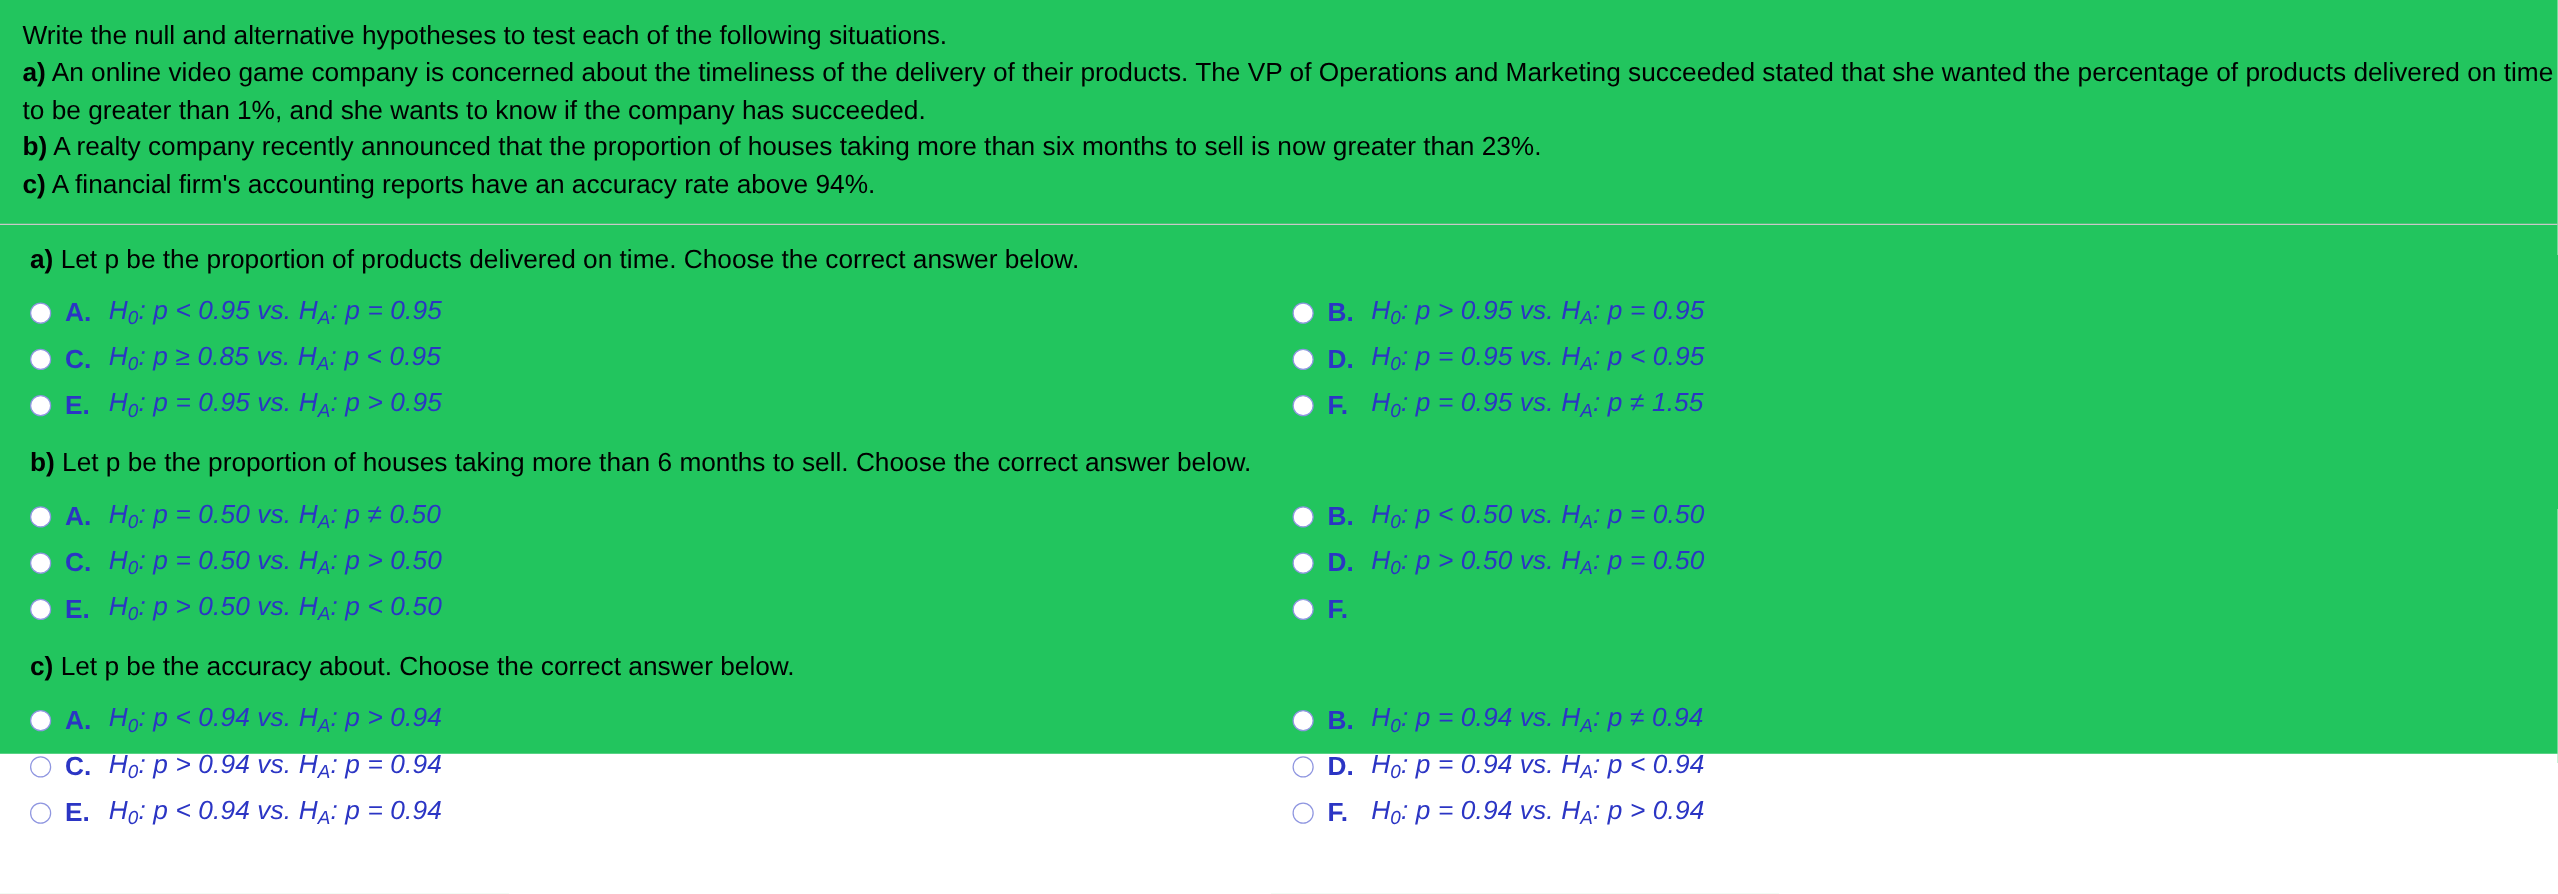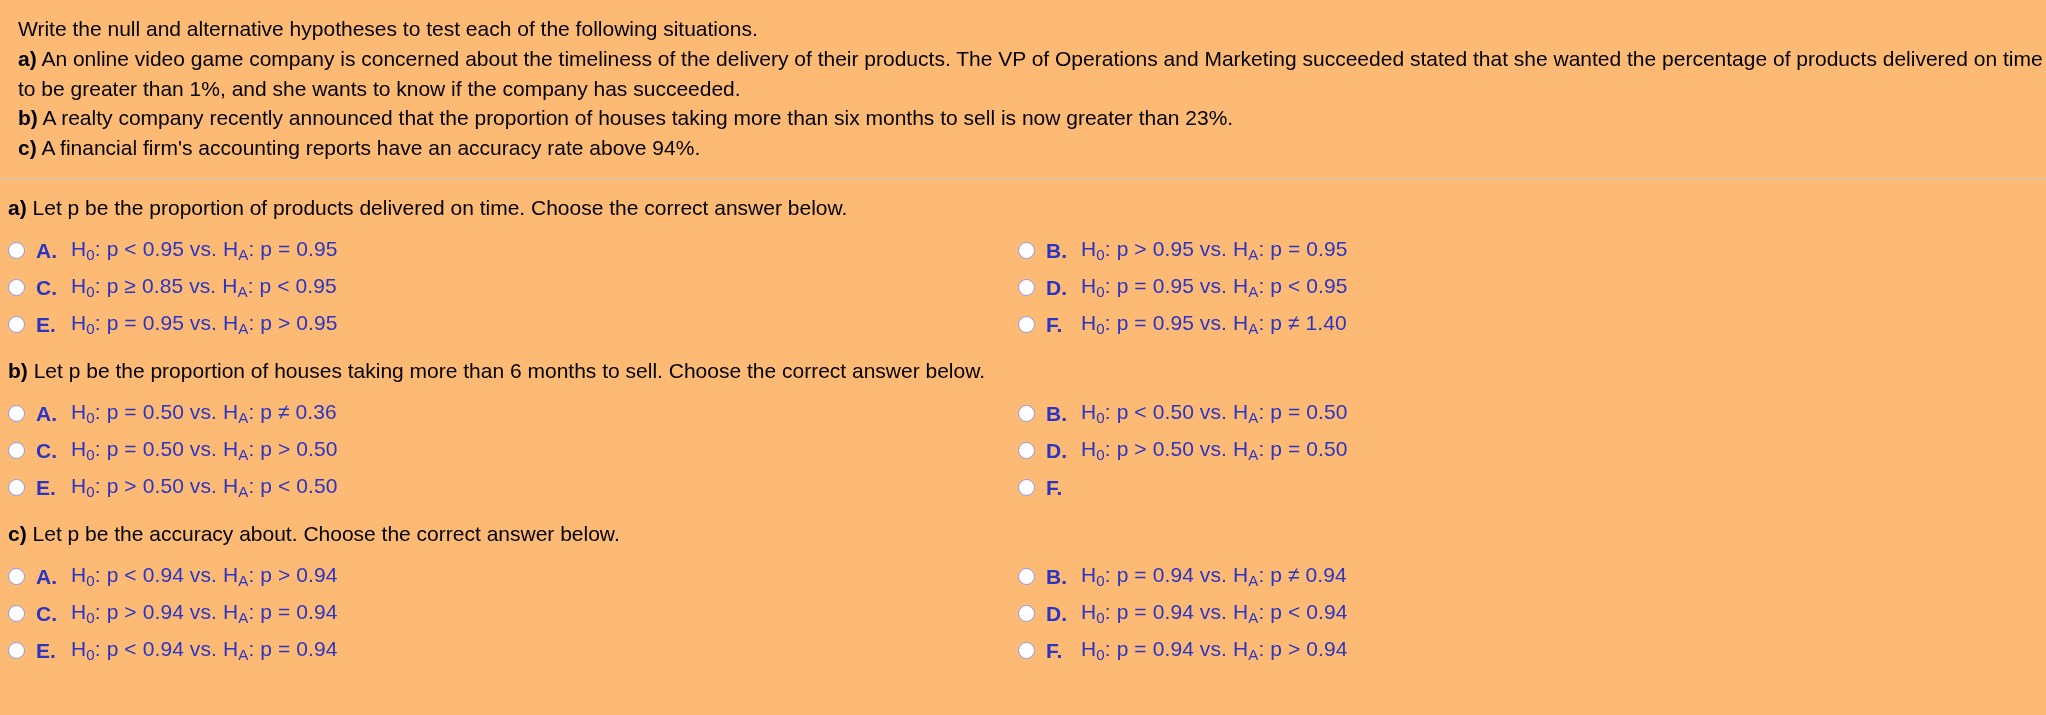"Write the null and alternative" .page { background: #fdba74 -> #22c55e; height: 715px -> 603px }
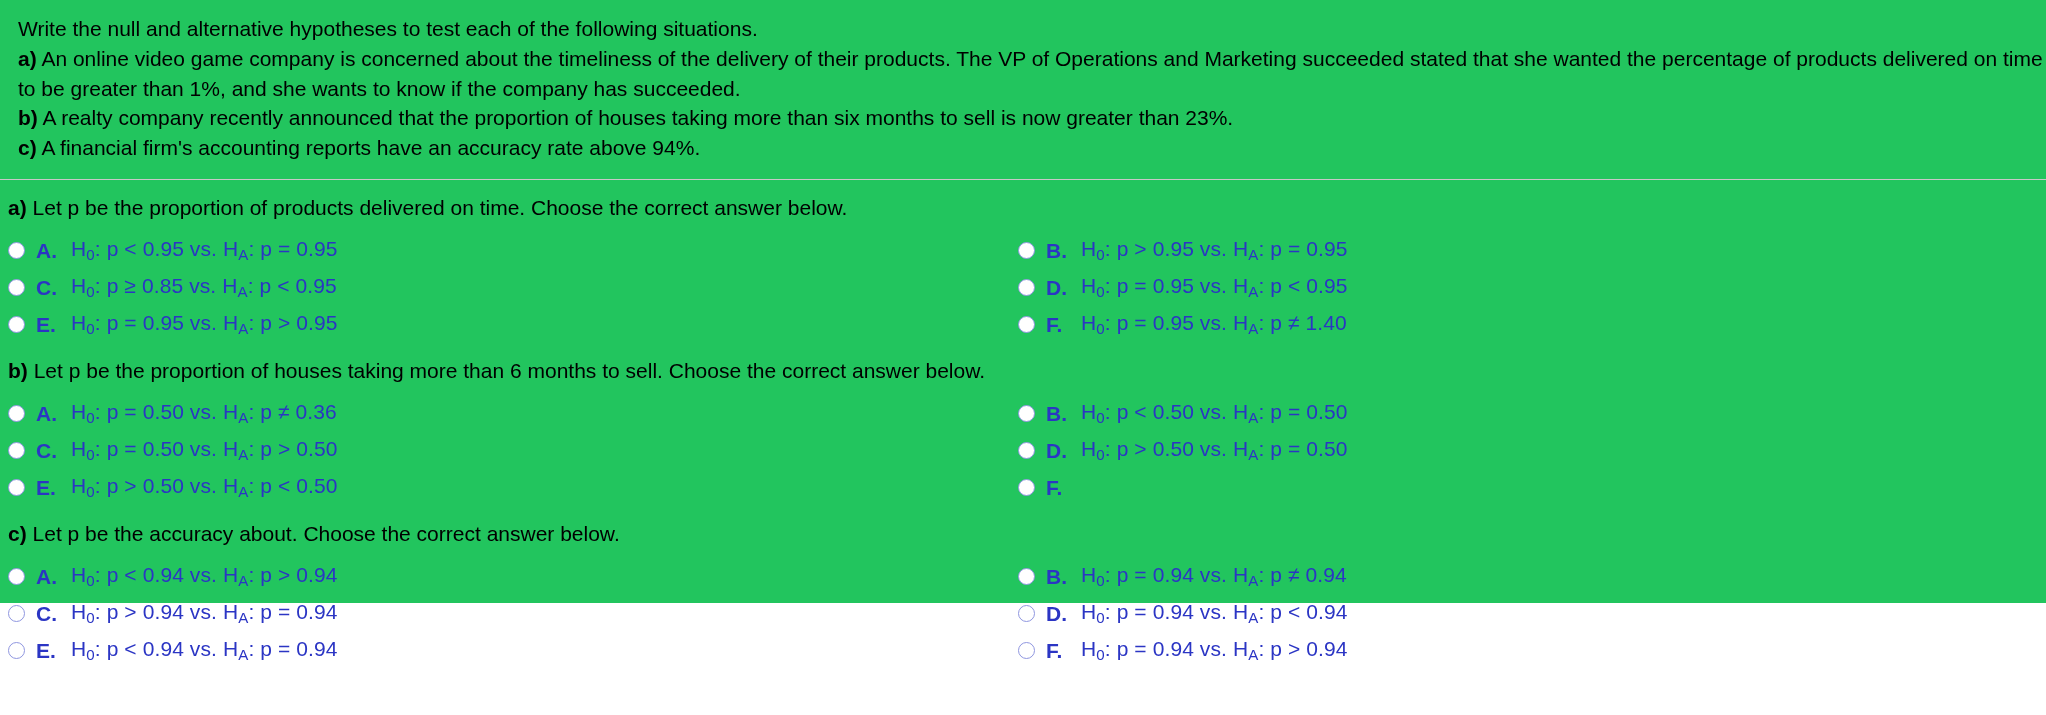"a) Let p be the" .section { padding: 0 8px -> 0 24px }
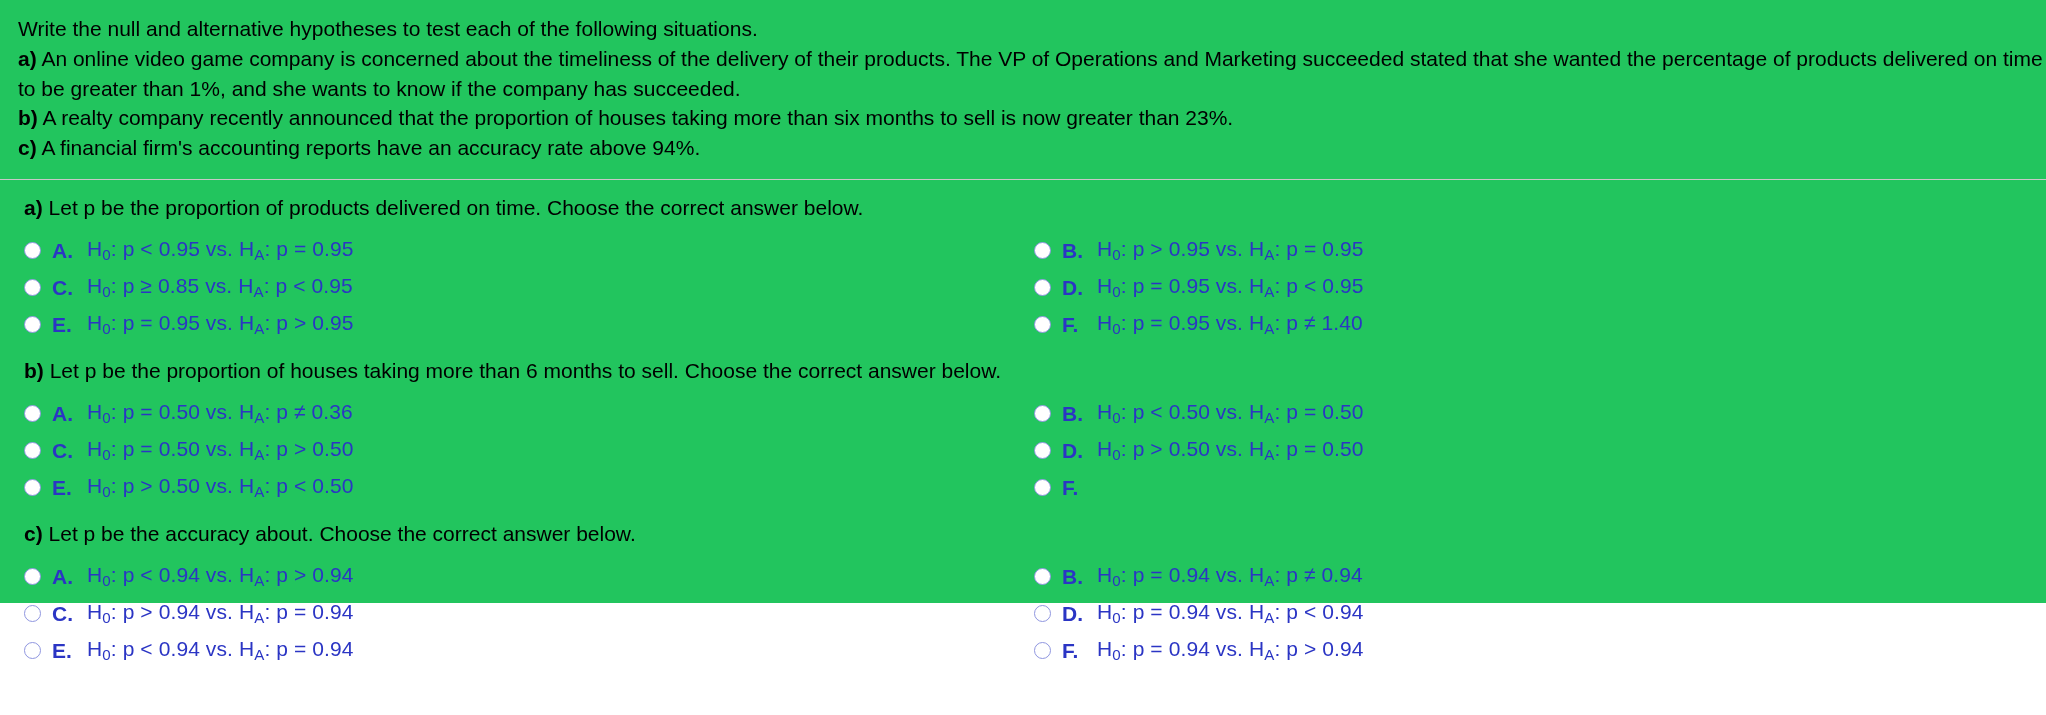"H0: p < 0.95 vs." .choice-text { font-style: none -> italic }
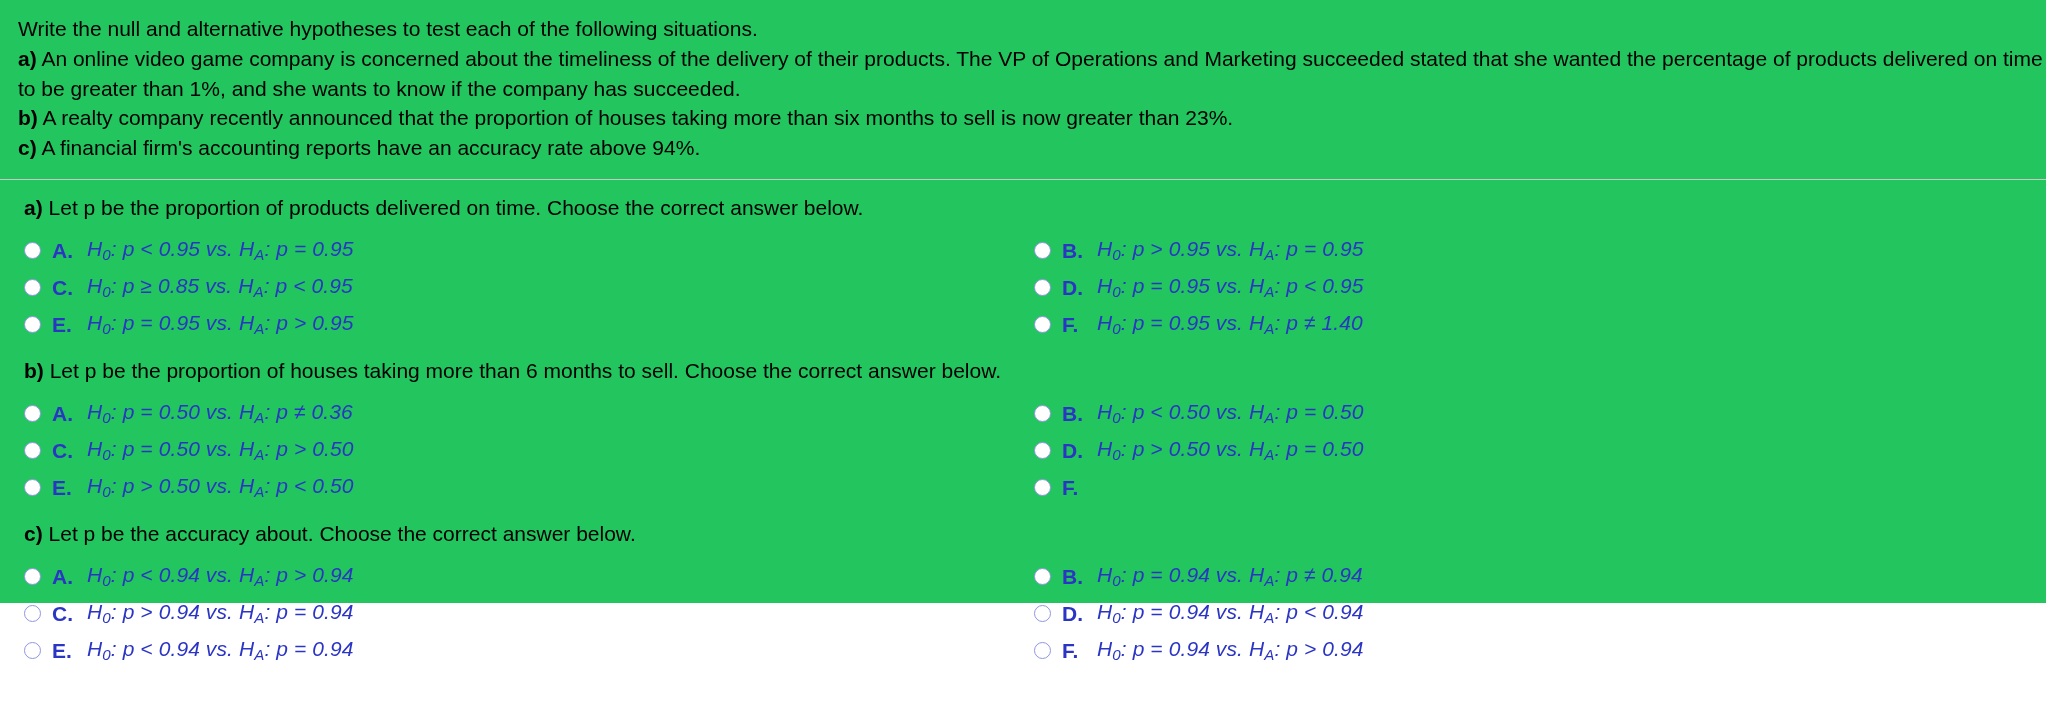": p ≠ 1.40" span { text: 1.40 -> 1.55 }
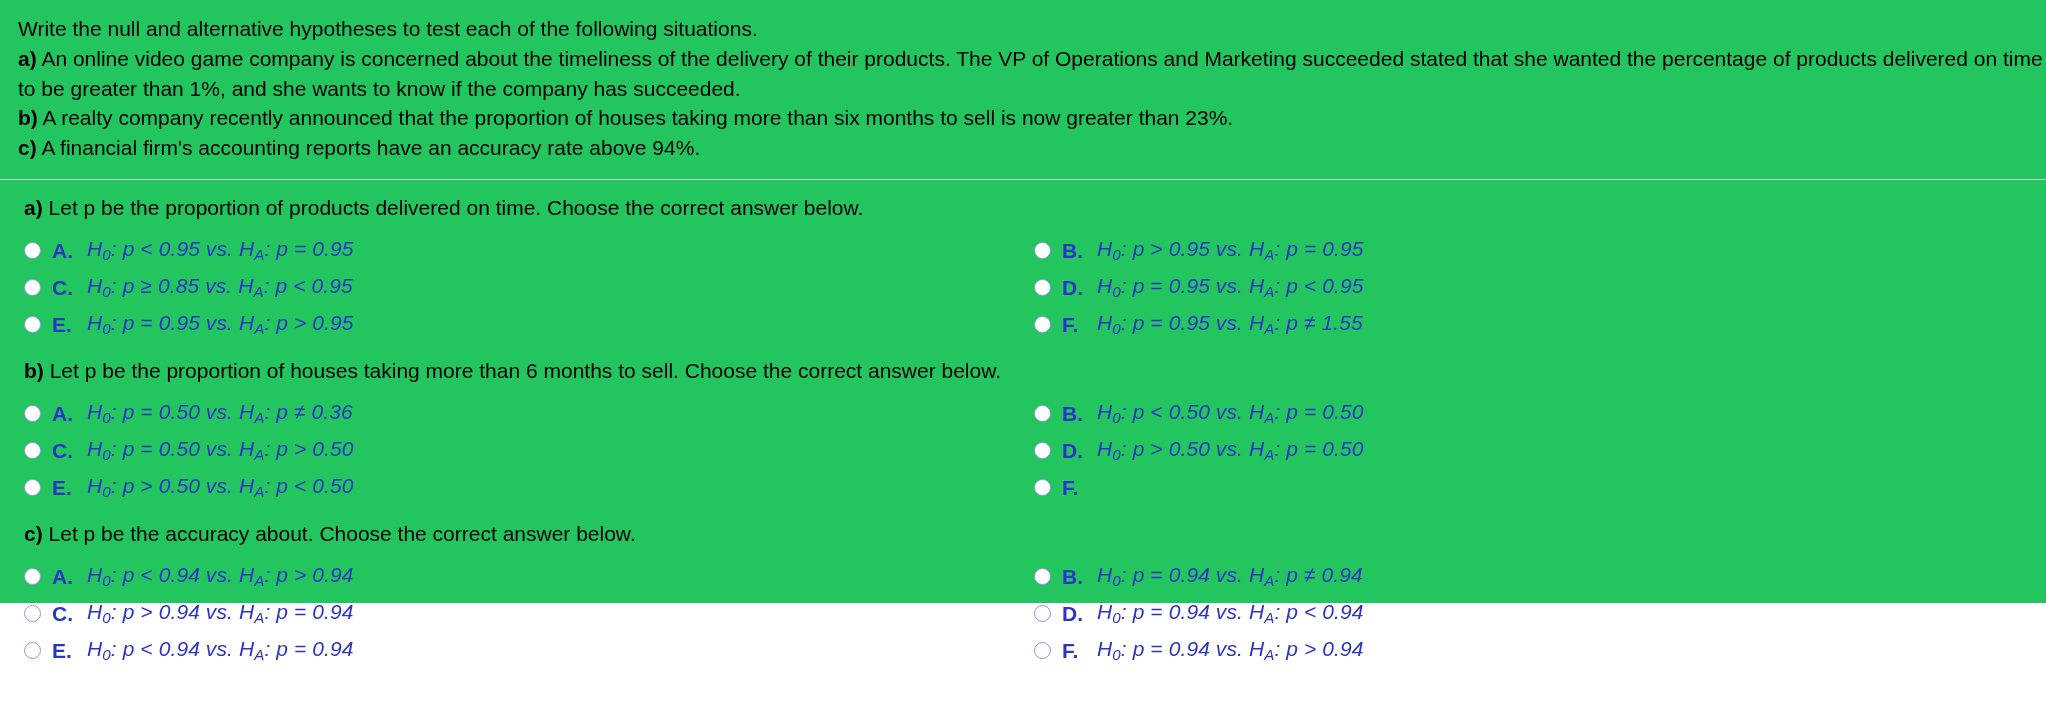": p ≠ 0.36" span { text: 0.36 -> 0.50 }
